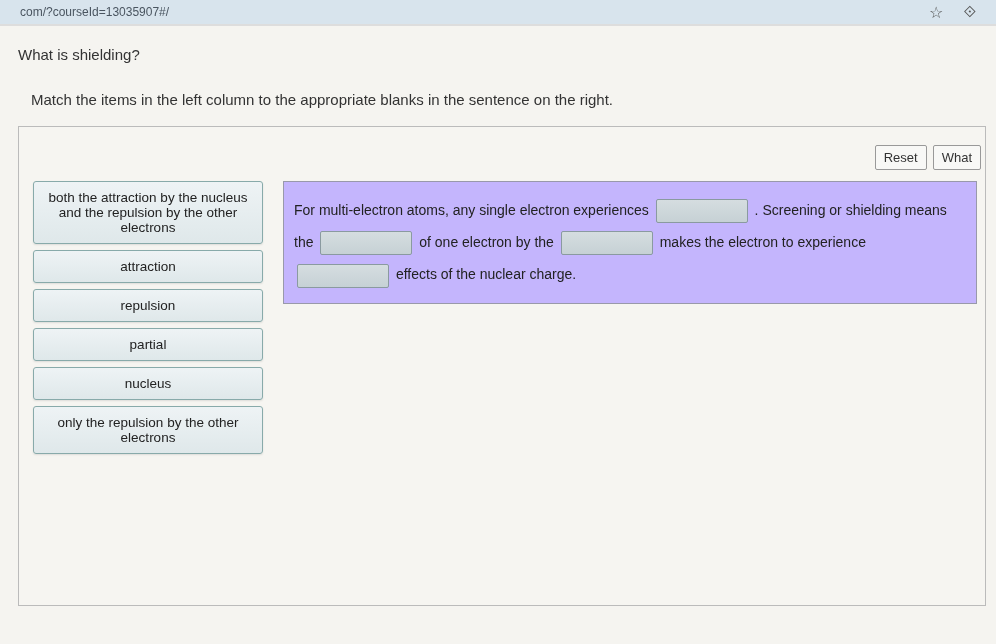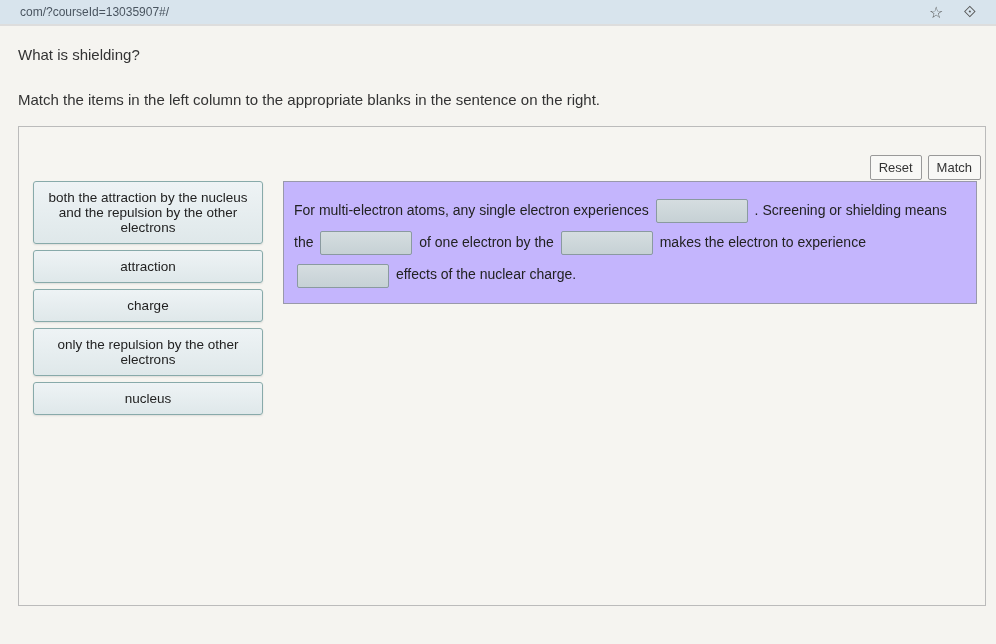"Match the items in the" .instructions { margin-left: none -> 13px }
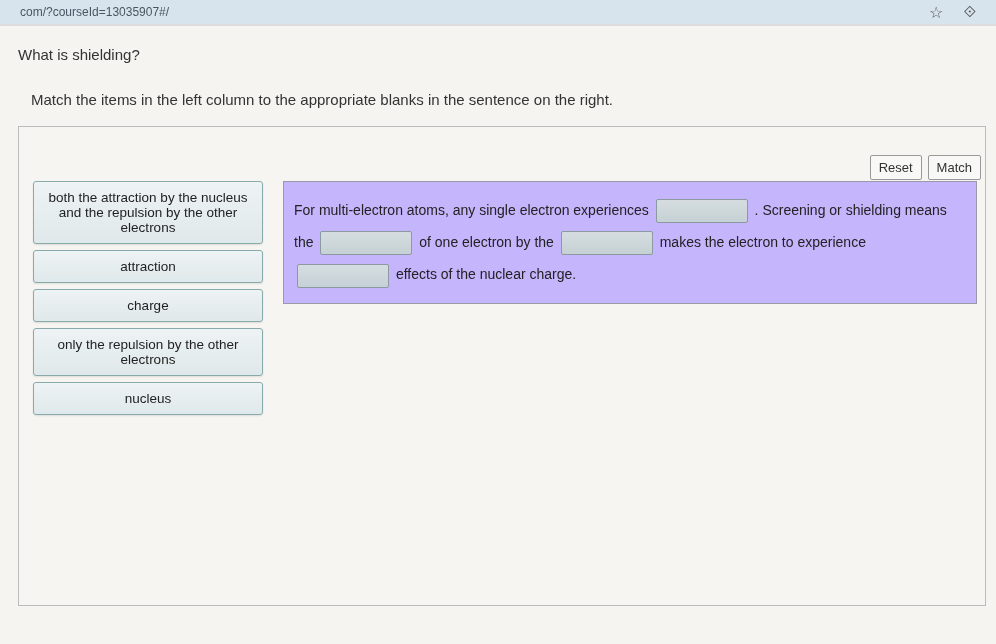"Reset" .controls { top: 28px -> 18px }
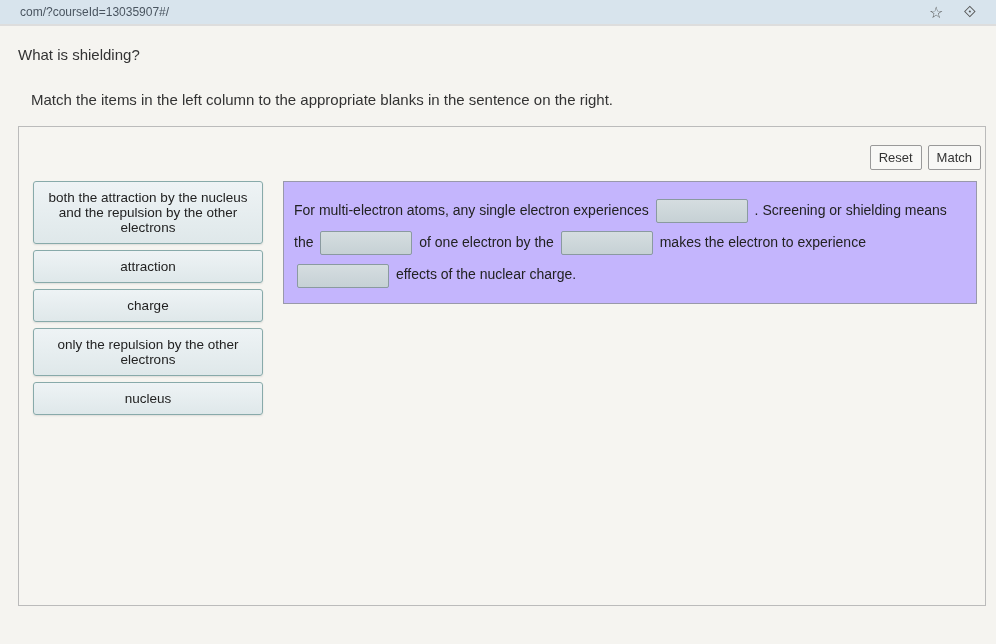"Match" button.ctrl-btn { text: Match -> What }
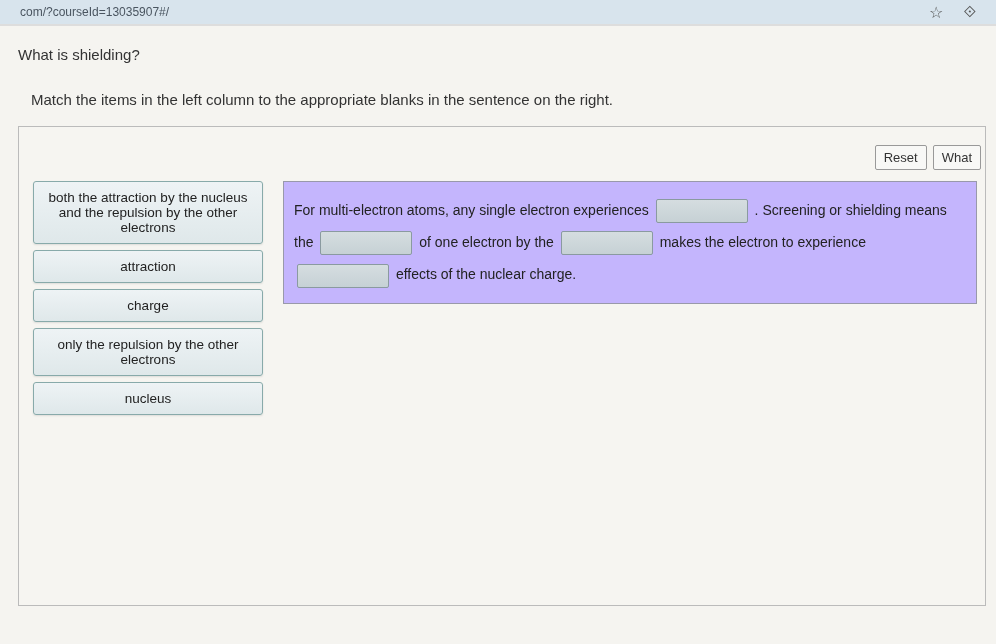"repulsion" div.drag-tile { html: none -> <div>repulsion</div> }
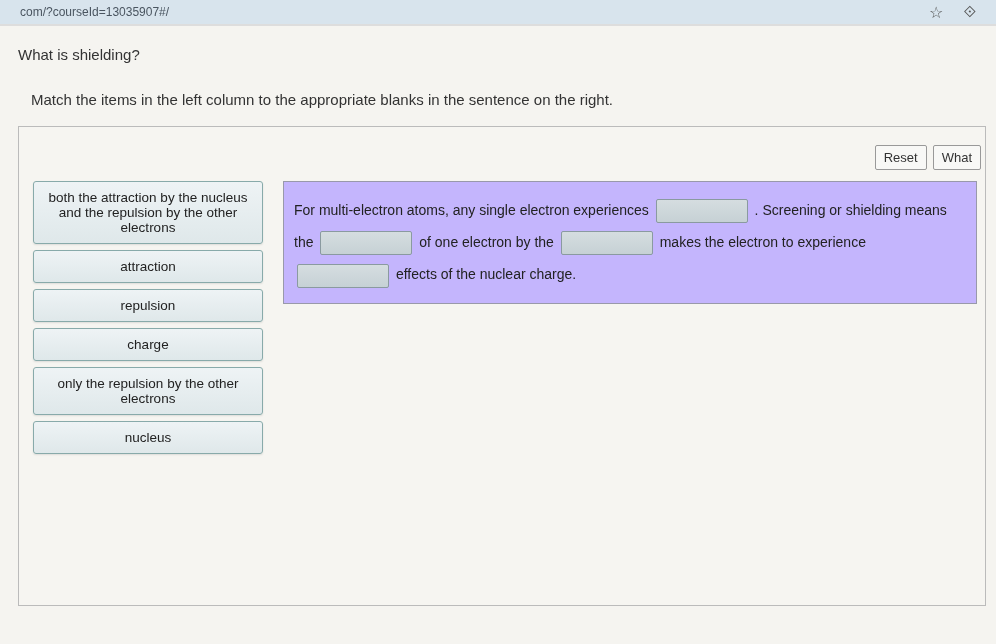"charge" div.drag-tile { text: charge -> partial }
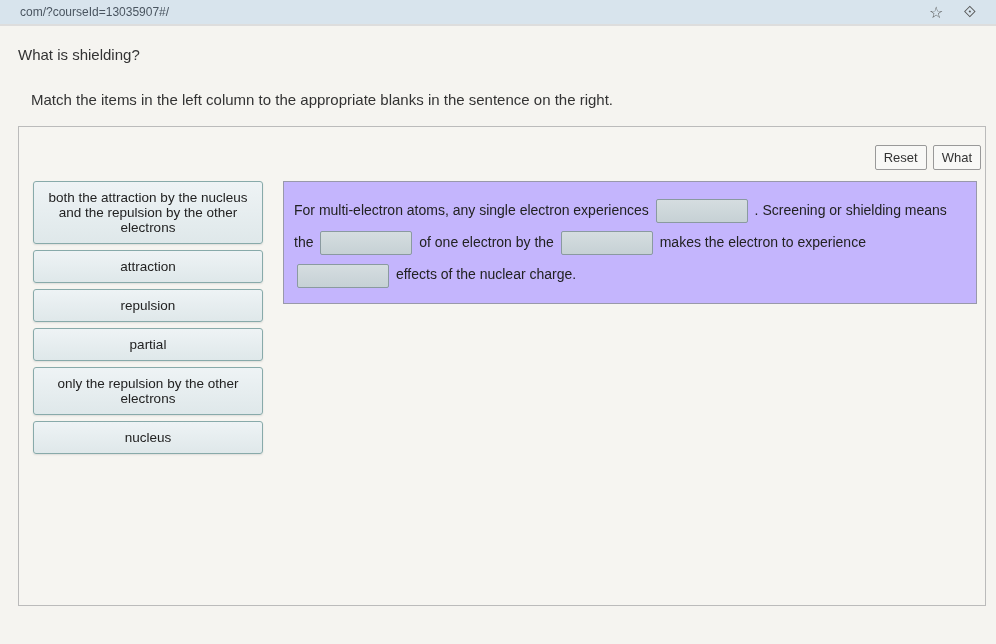"only the repulsion by the" div.drag-tile { order: before "nucleus" -> after "nucleus" }
